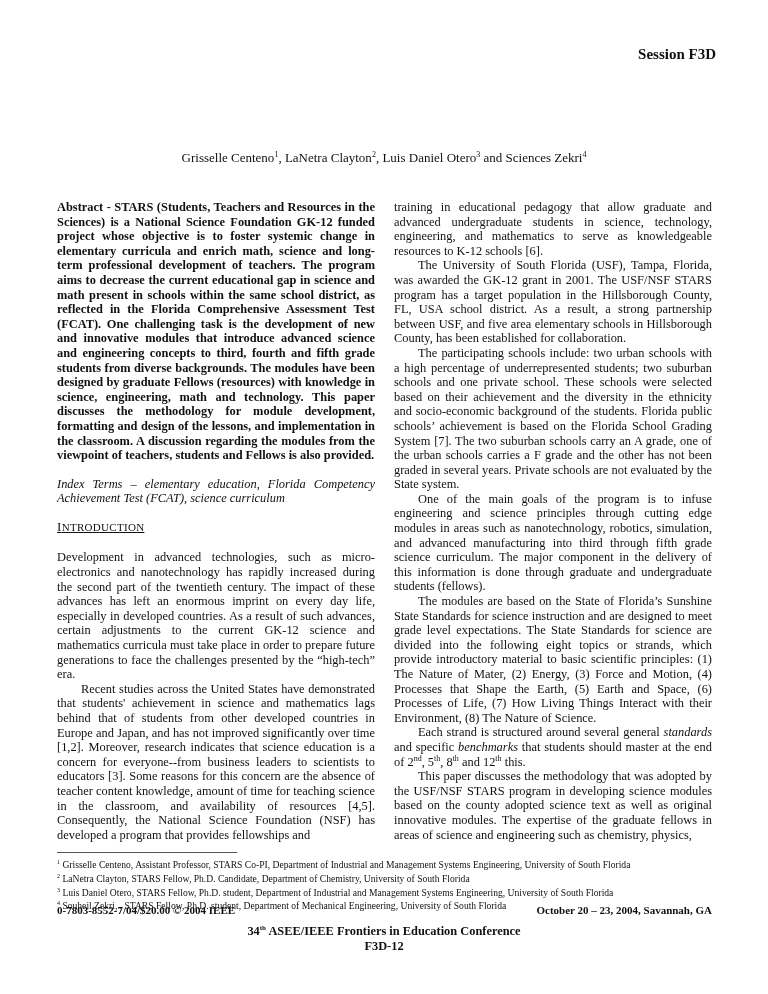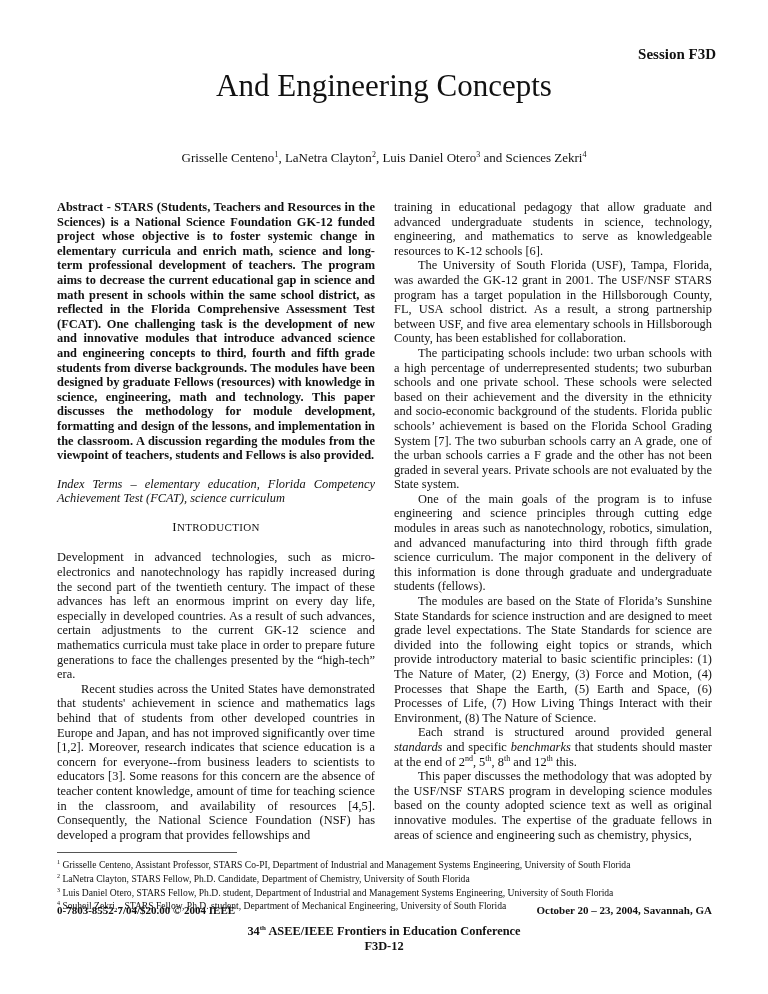"And Engineering Concepts" div { html: <div>And Engineering Concepts</div> -> none }
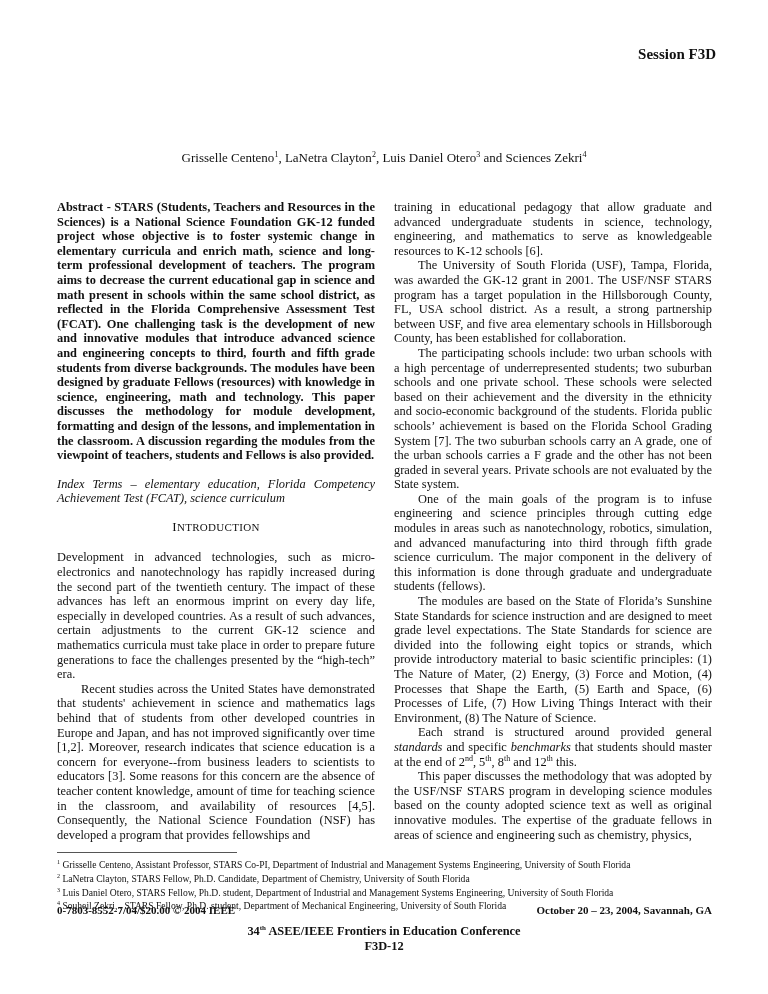"INTRODUCTION" .section-head { text-align: center -> left; text-decoration: none -> underline }
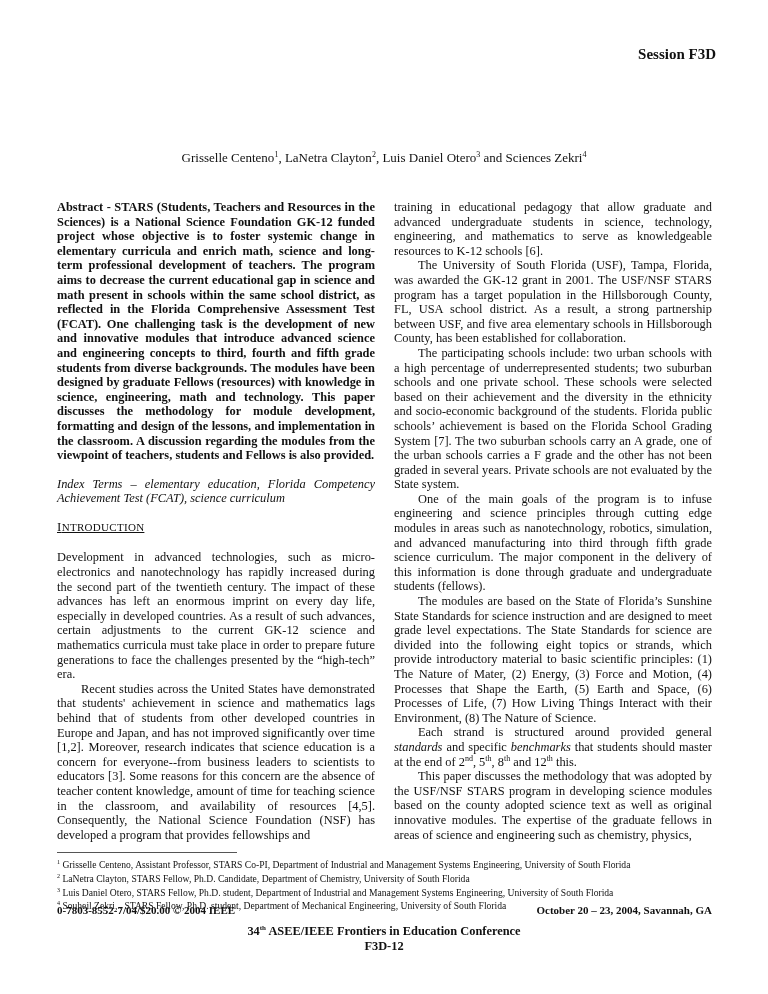"Each strand is structured around" span { text: provided -> several }
